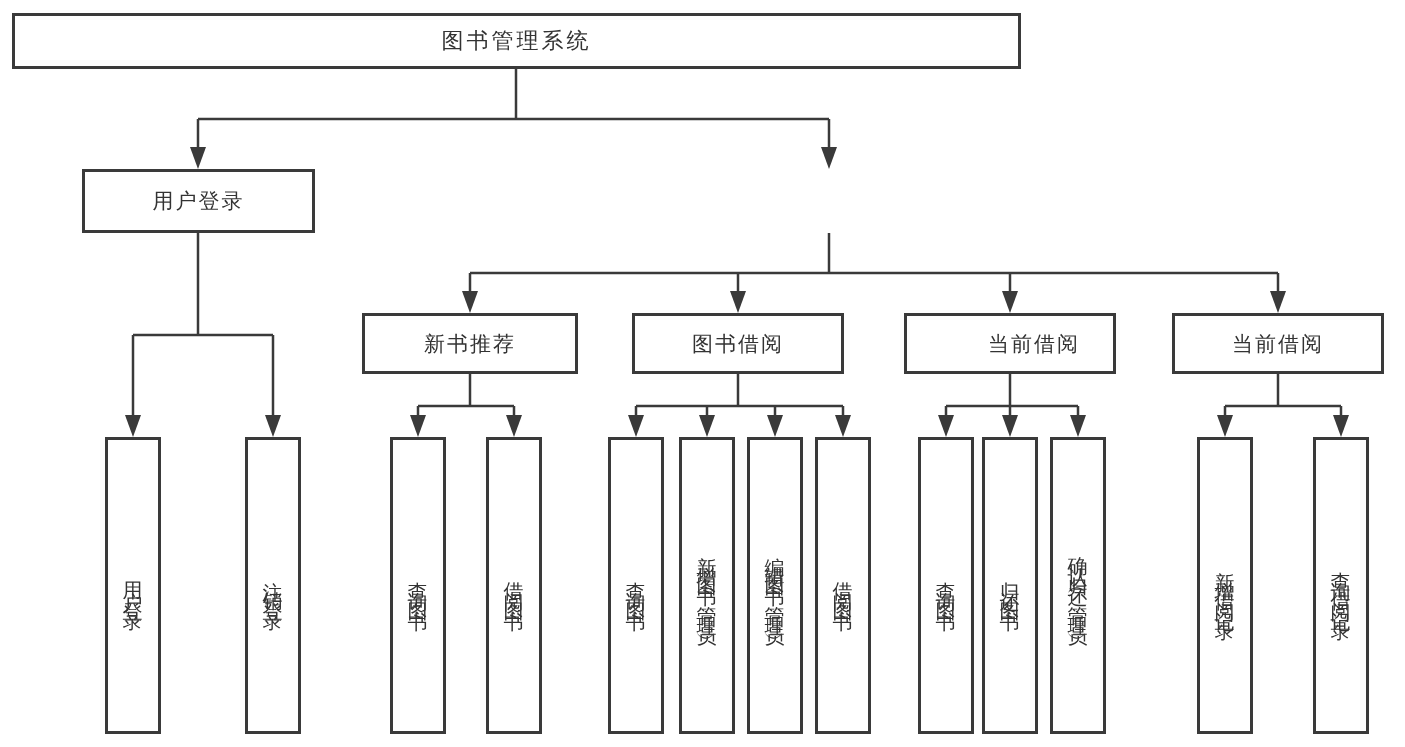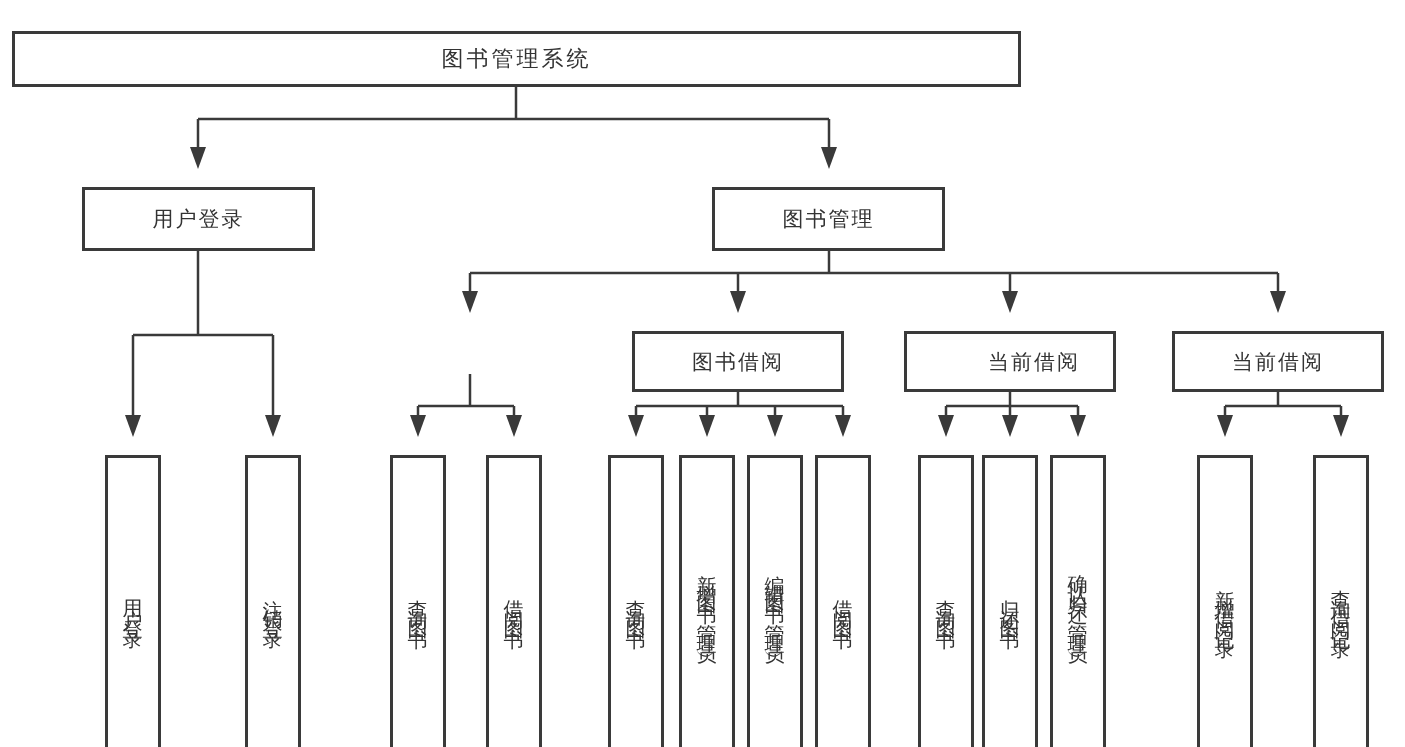"图书管理系统" .node { margin-top: 18px -> none }
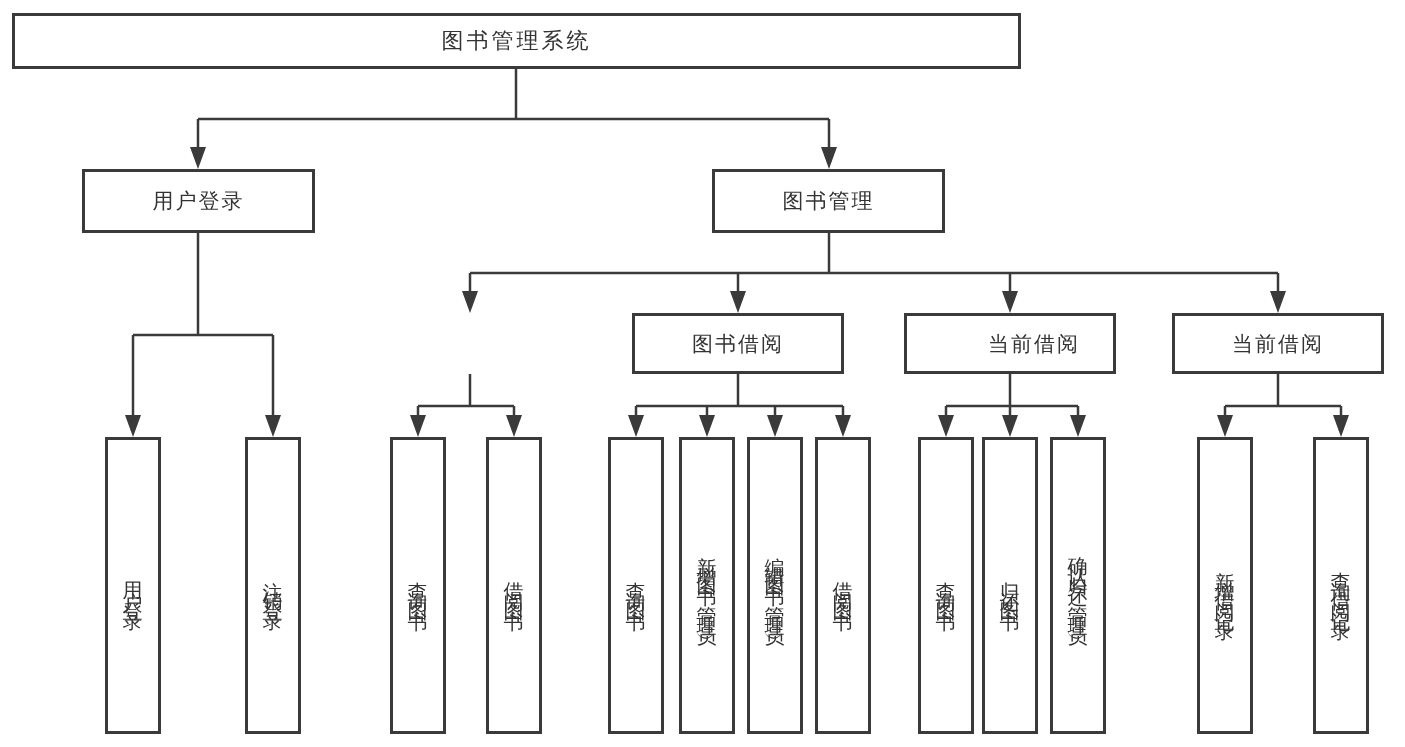"图书管理" div.node { html: <div>图书管理</div> -> none }
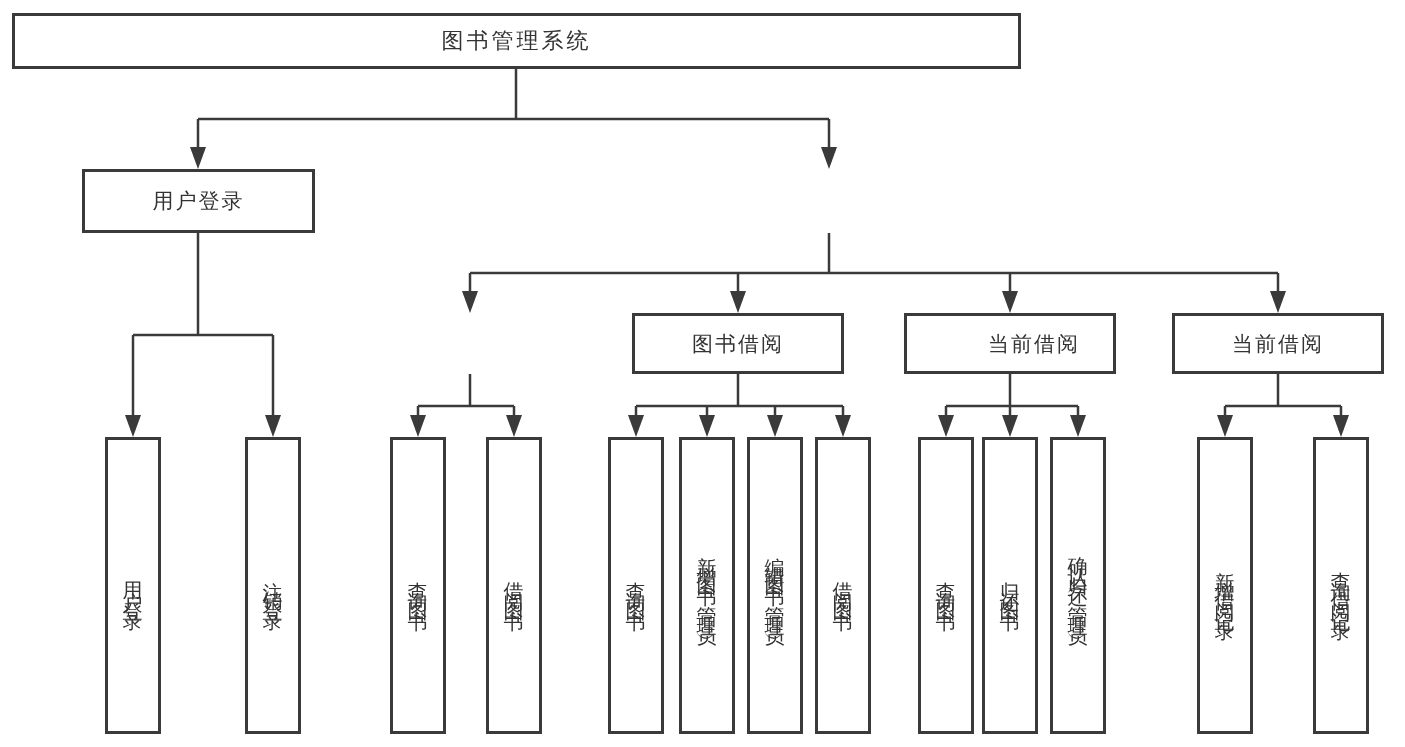"新书推荐" div.node { html: none -> <div>新书推荐</div> }
